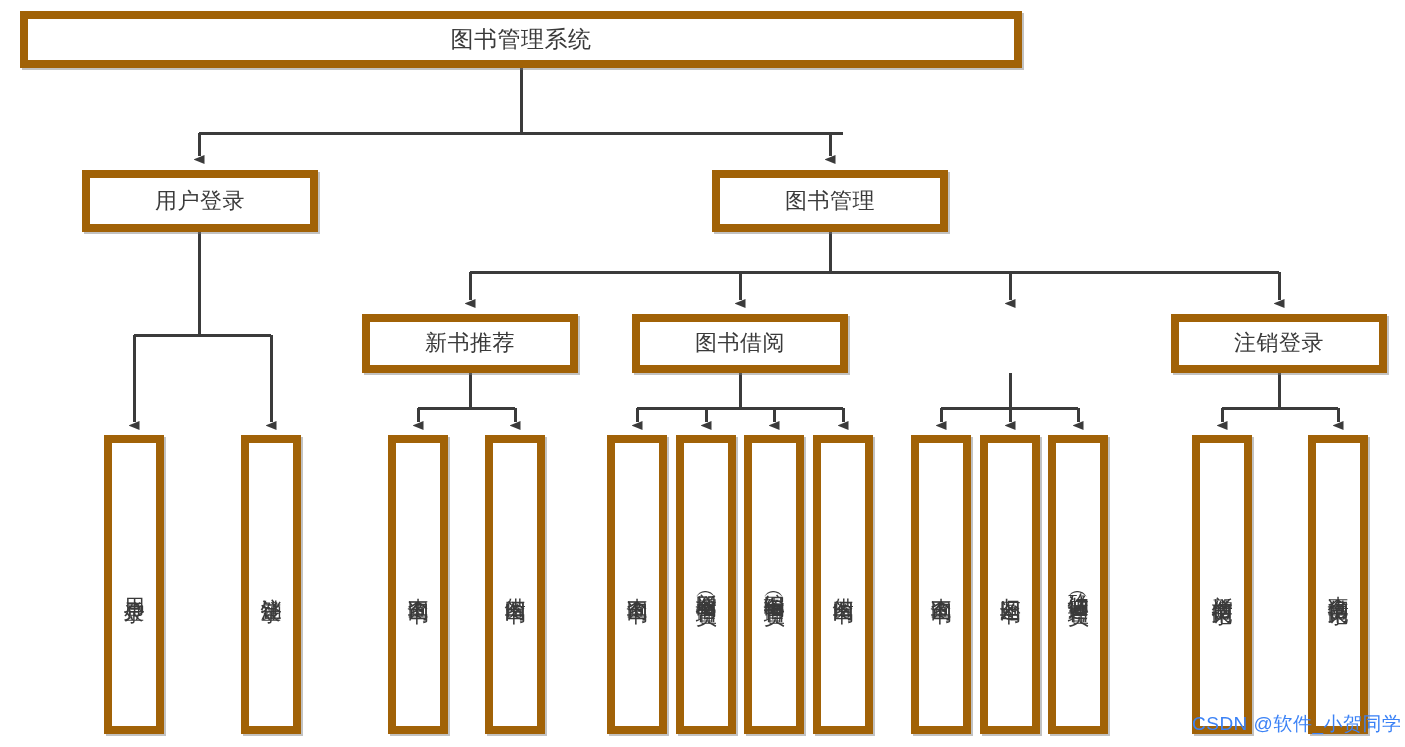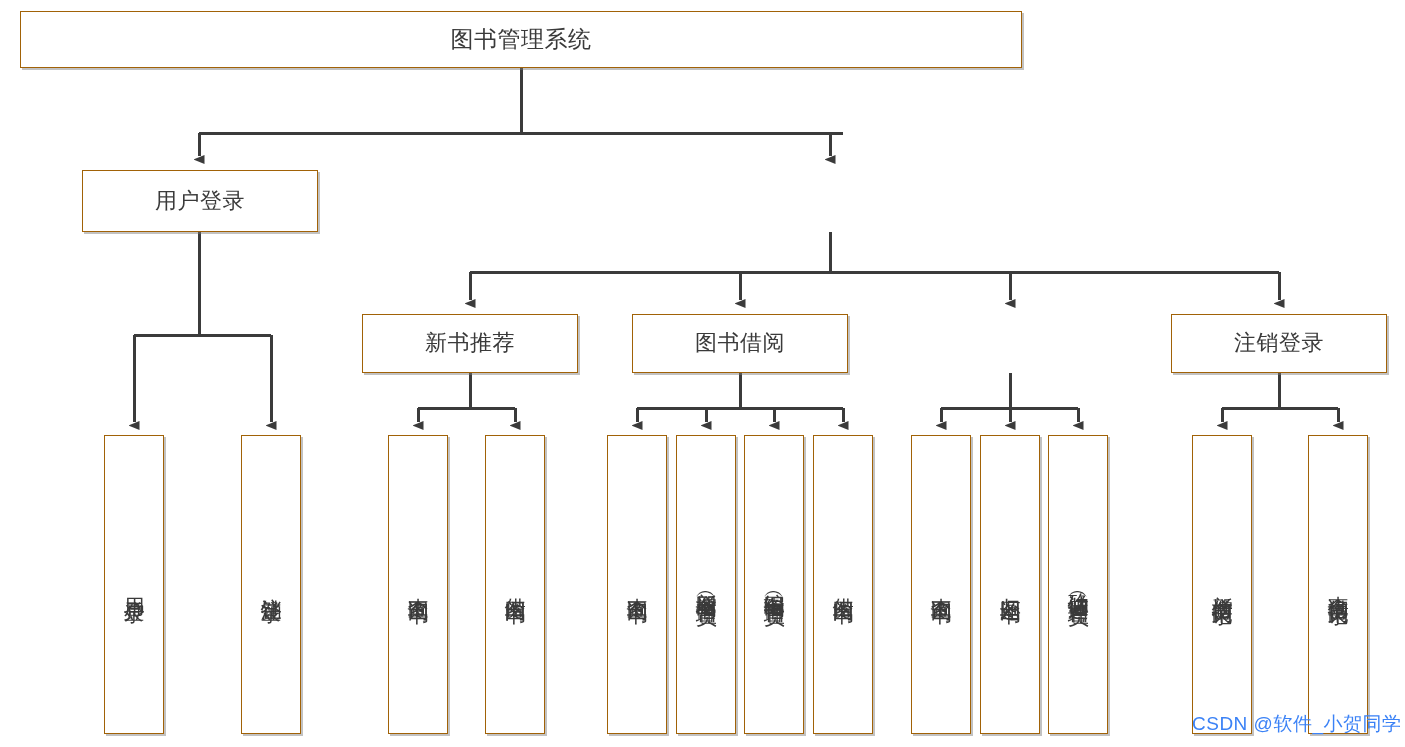"图书管理系统" .node-box { border: 1px solid #a16207 -> 8px solid #a16207 }
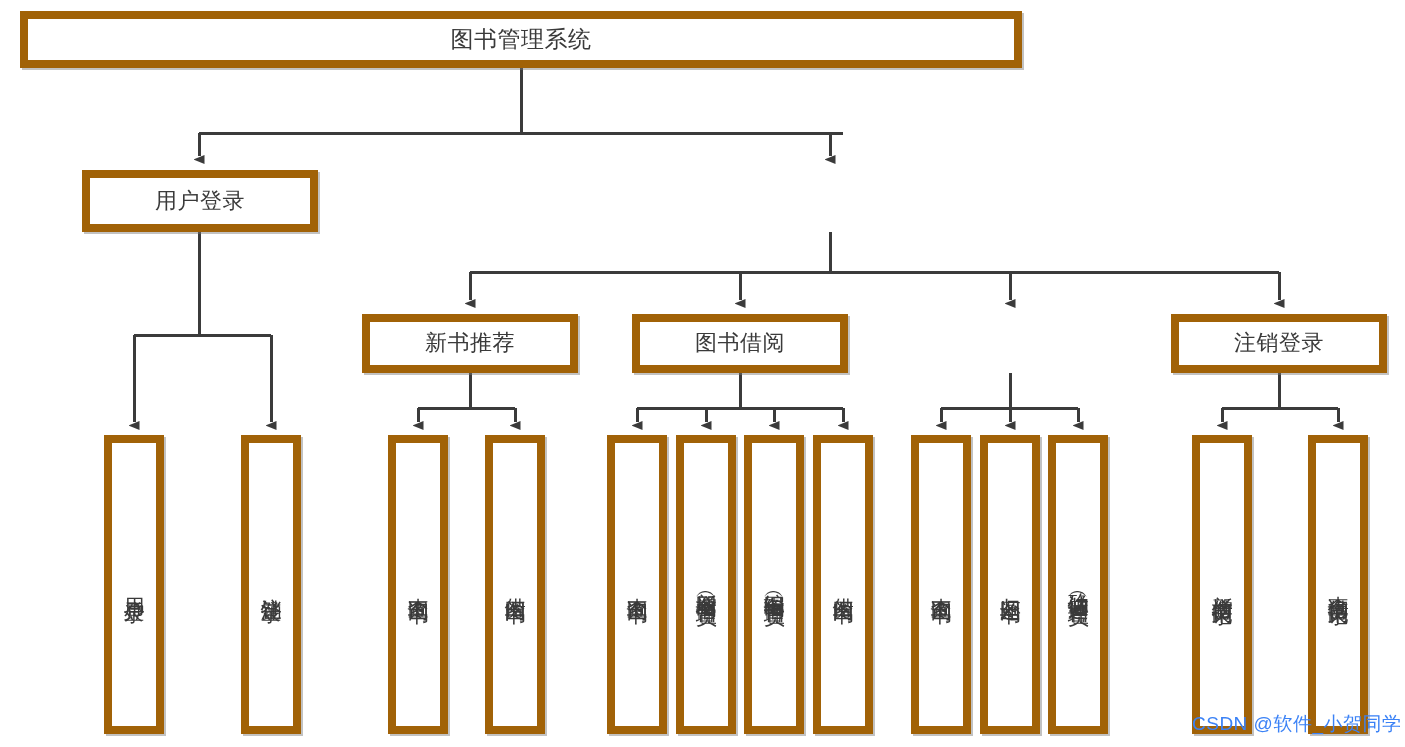"图书管理" div.node-box { html: none -> <div> <span>图书管理</span> </div> }
